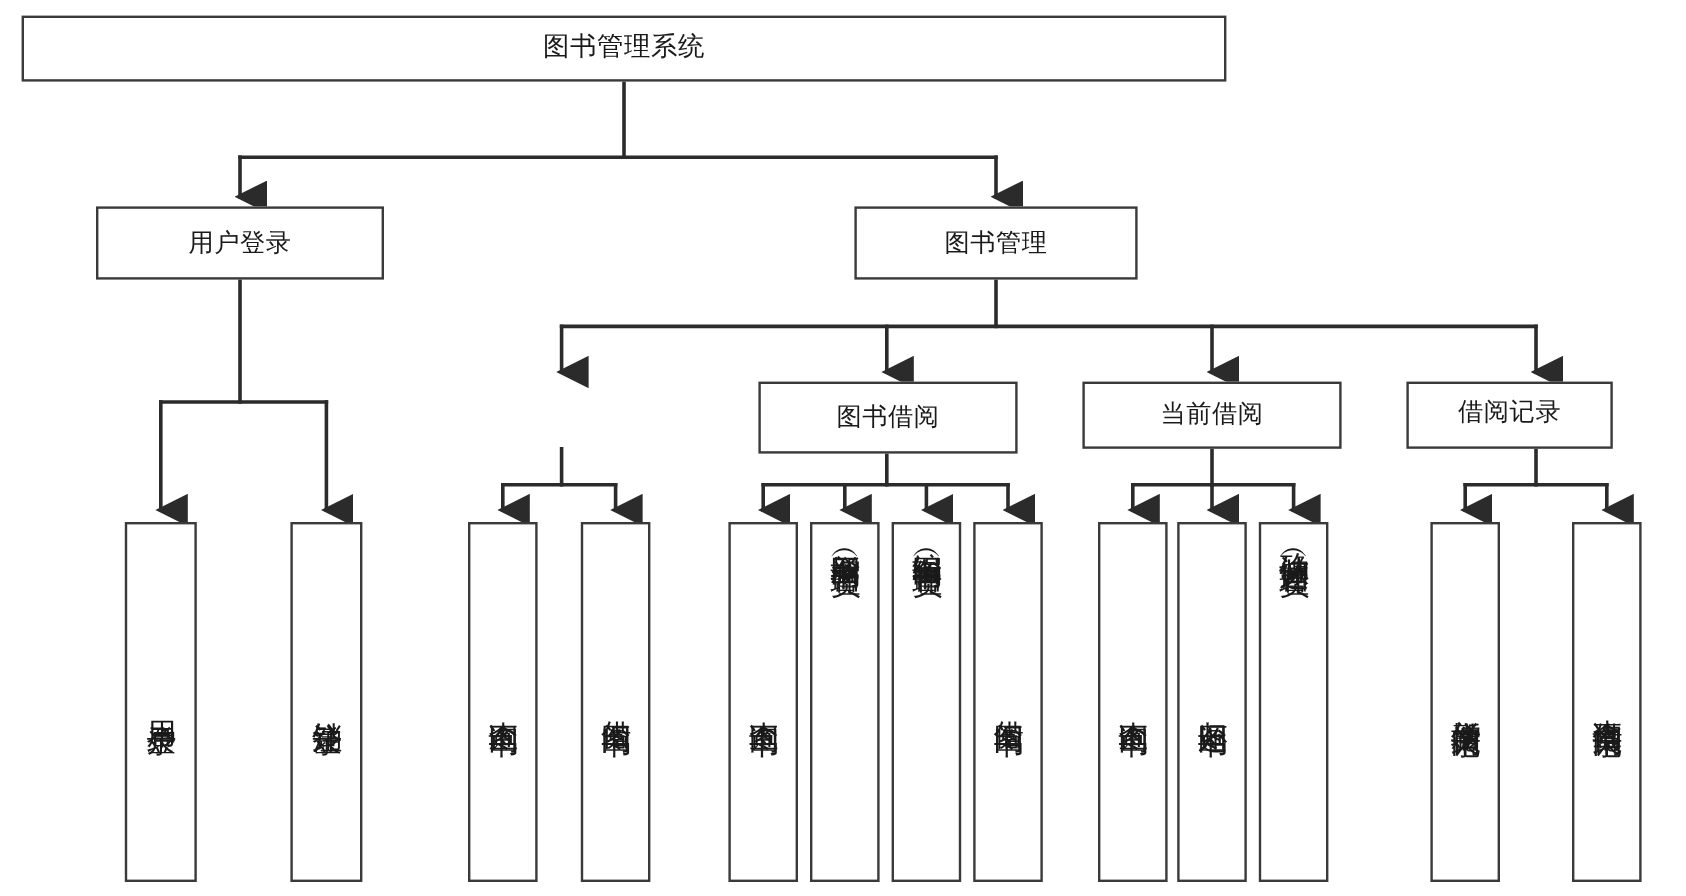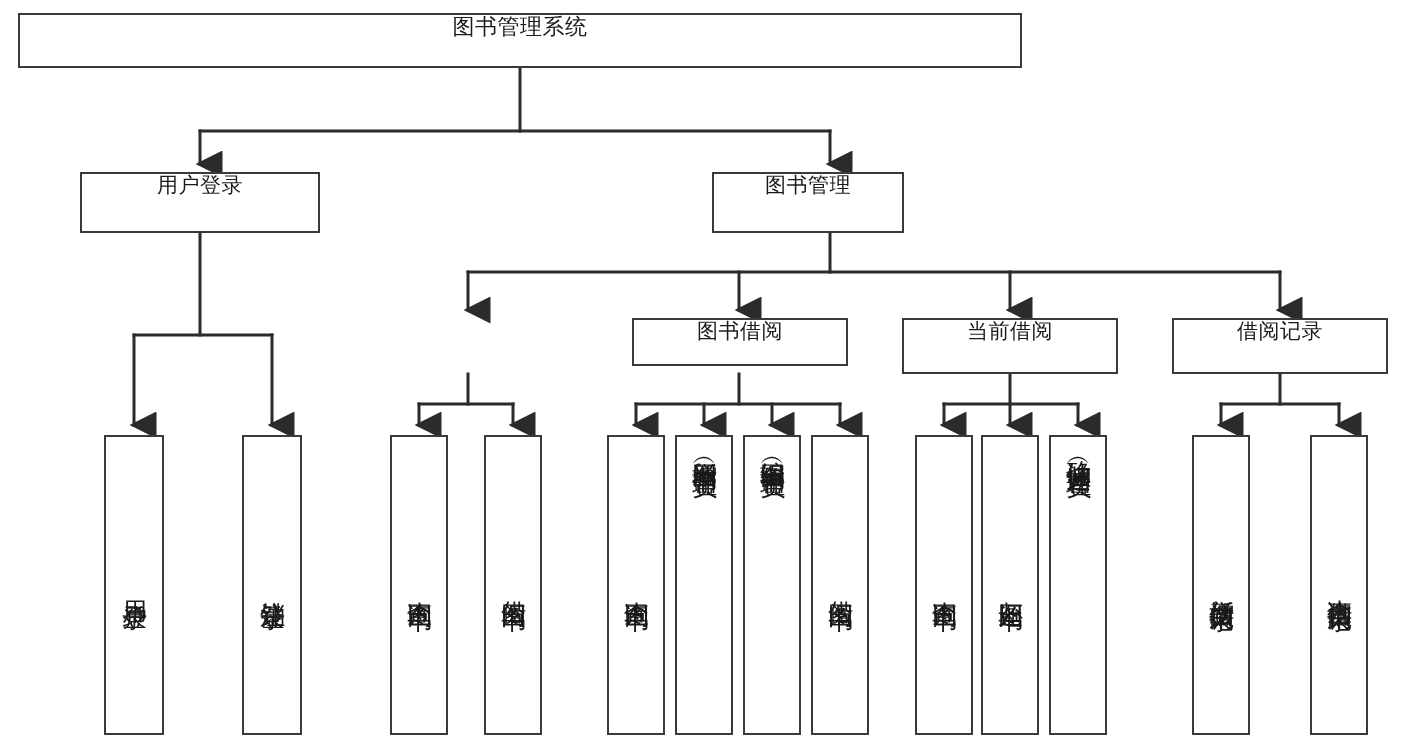"图书管理系统" .node { align-items: flex-start -> center }
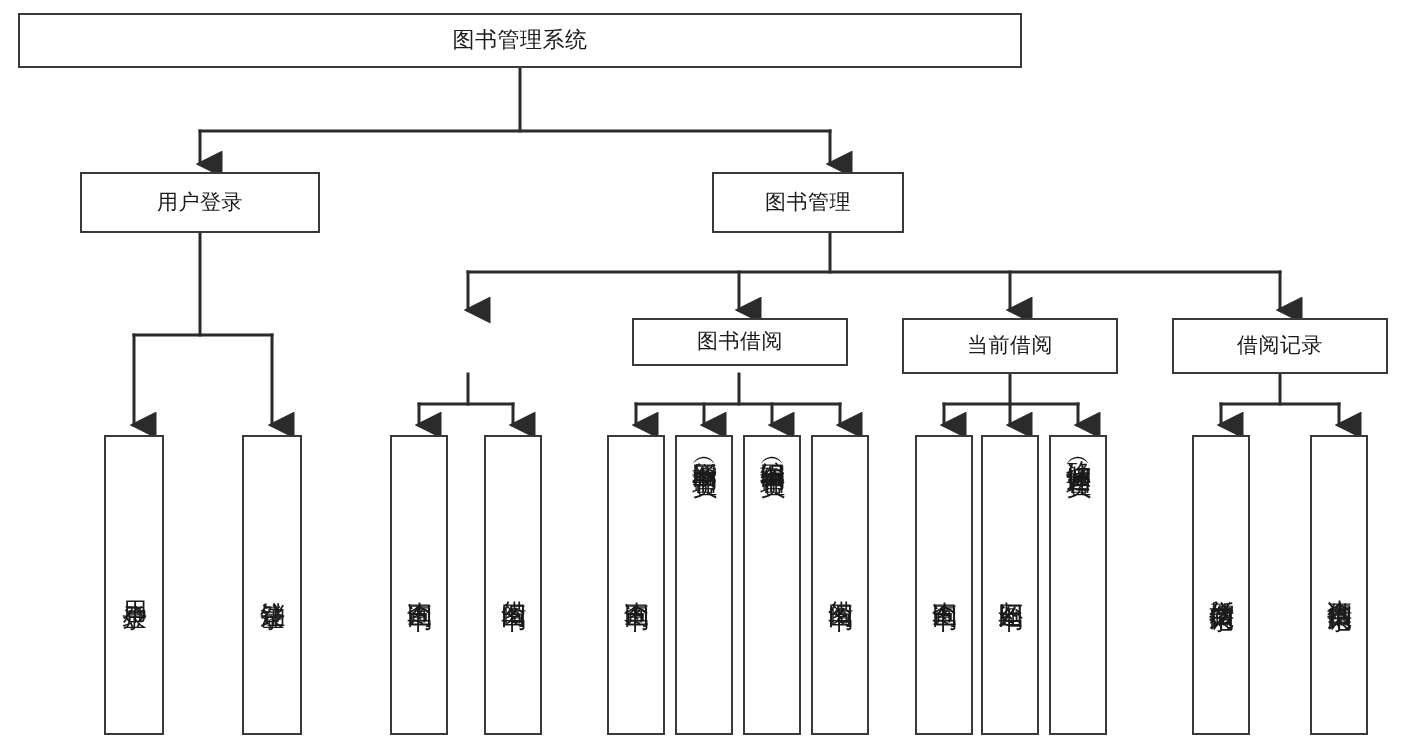"图书管理" div.node { width: 192px -> 236px }
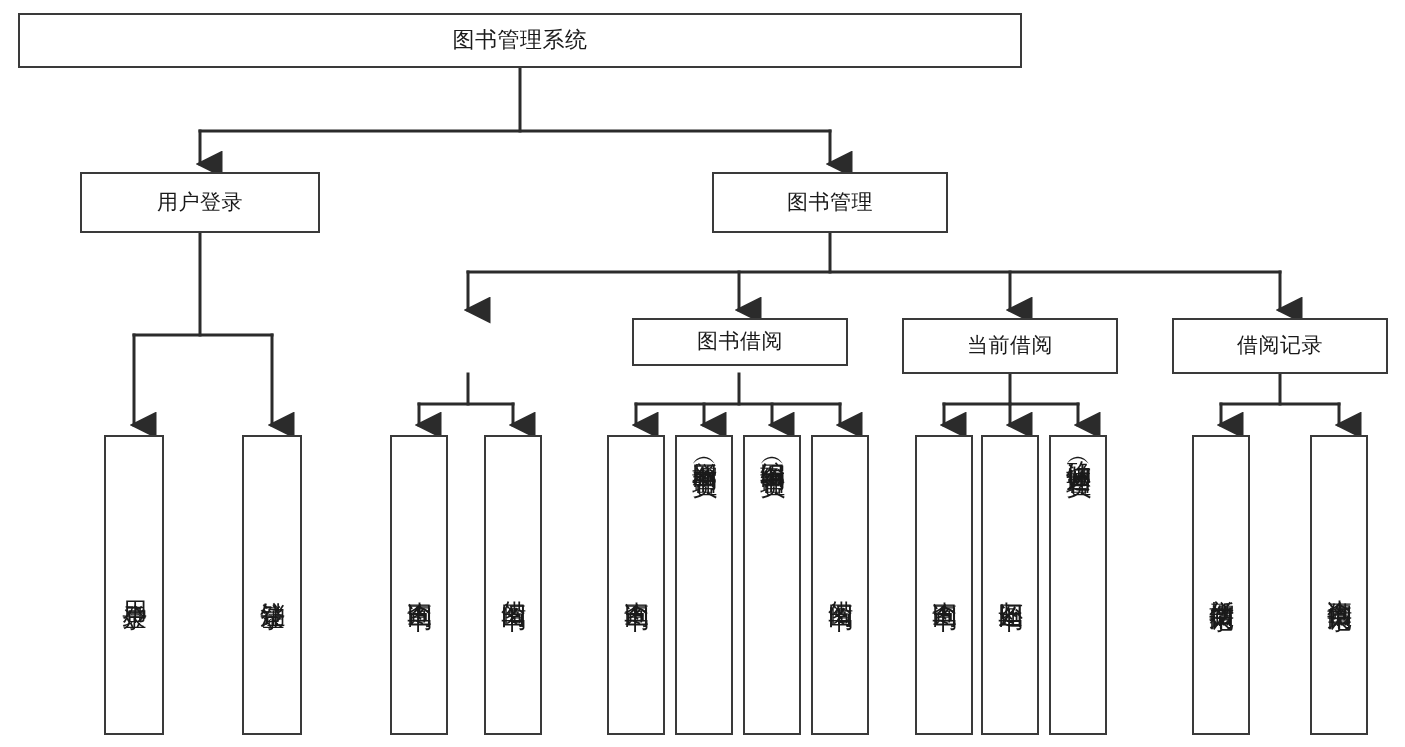"图书借阅" div.node { height: 48px -> 60px }
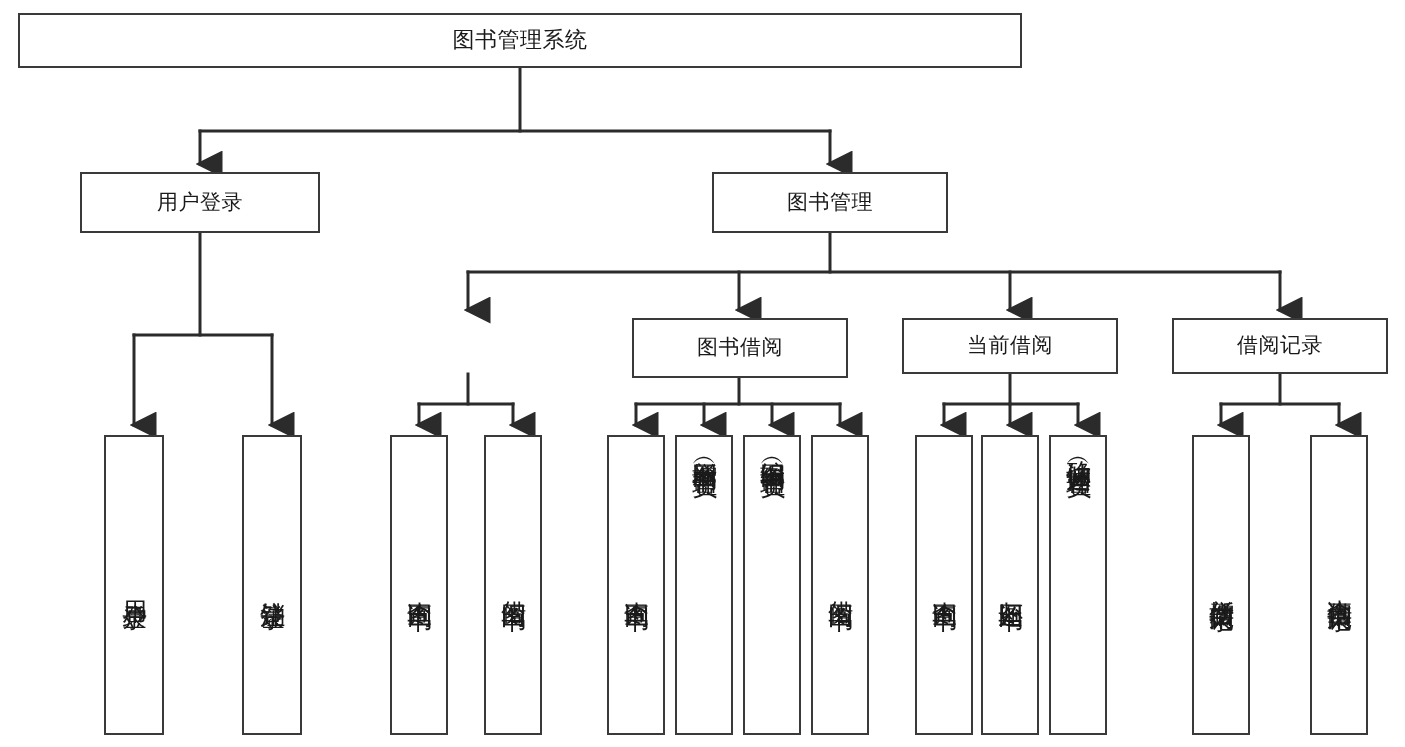"借阅记录" div.node { font-family: none -> Liberation Mono, monospace; width: 216px -> 172px }
